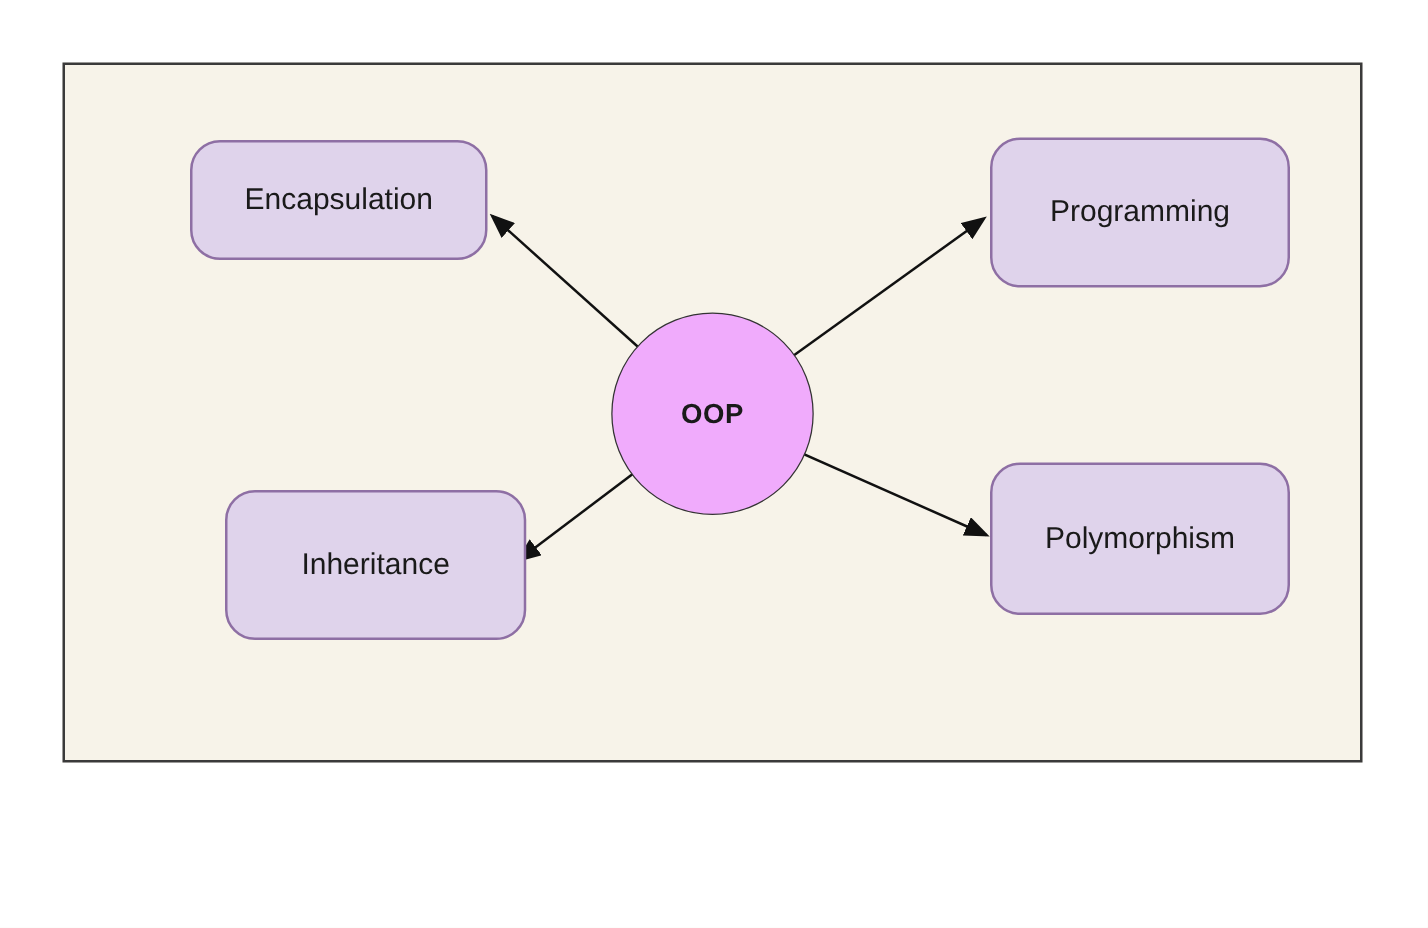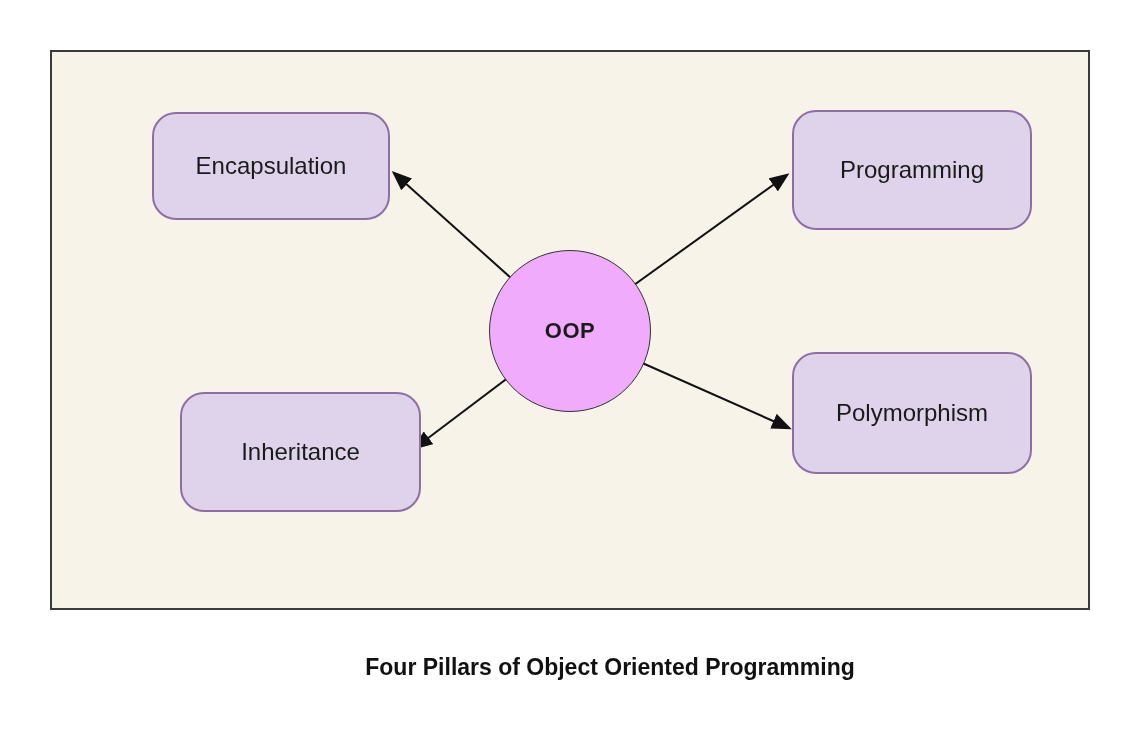"Encapsulation" .pillar-encapsulation { height: 108px -> 96px }
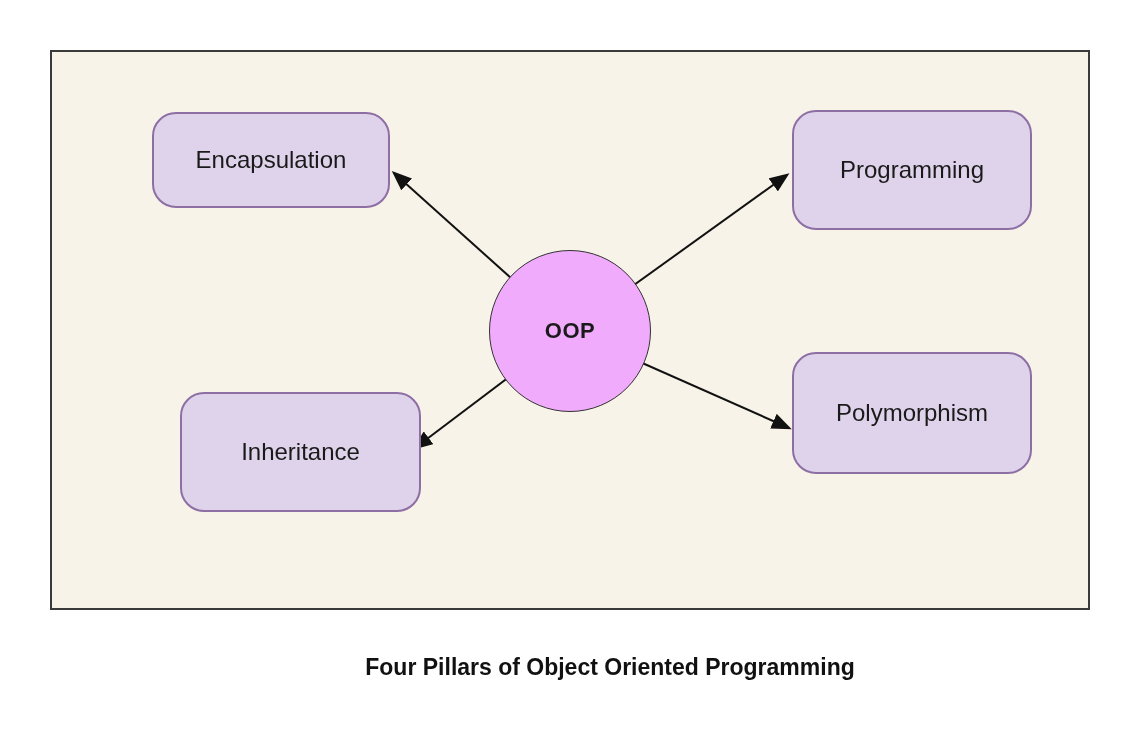"Polymorphism" .pillar-polymorphism { top: 300px -> 318px }
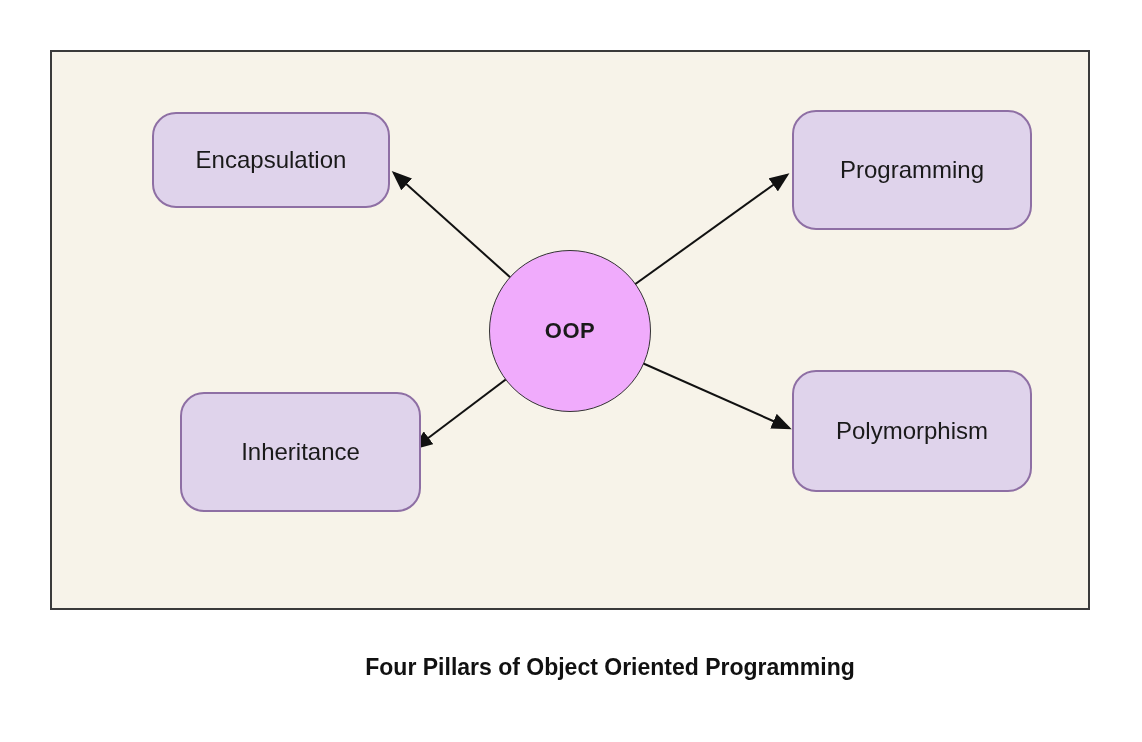"Four Pillars of Object Oriented" div.caption { html: <div>Four Pillars of Object Oriented Programming</div> -> none }
